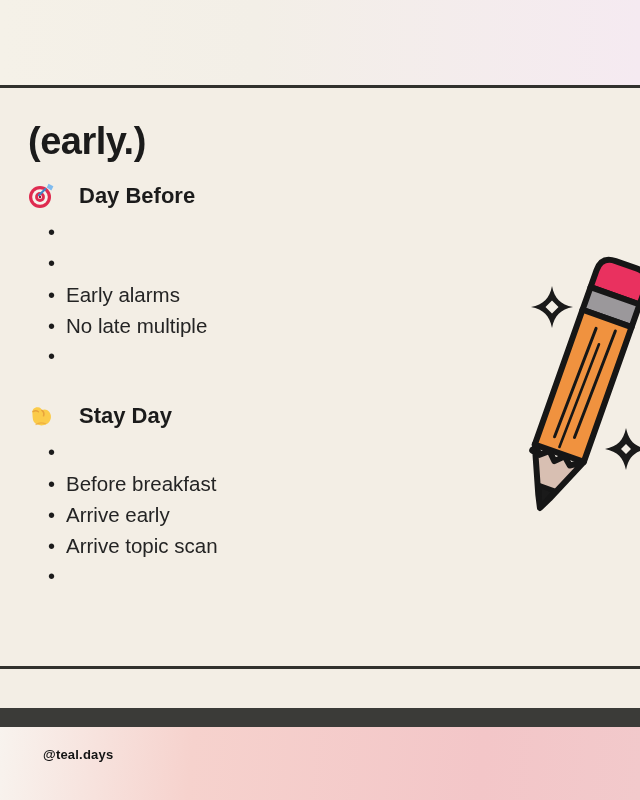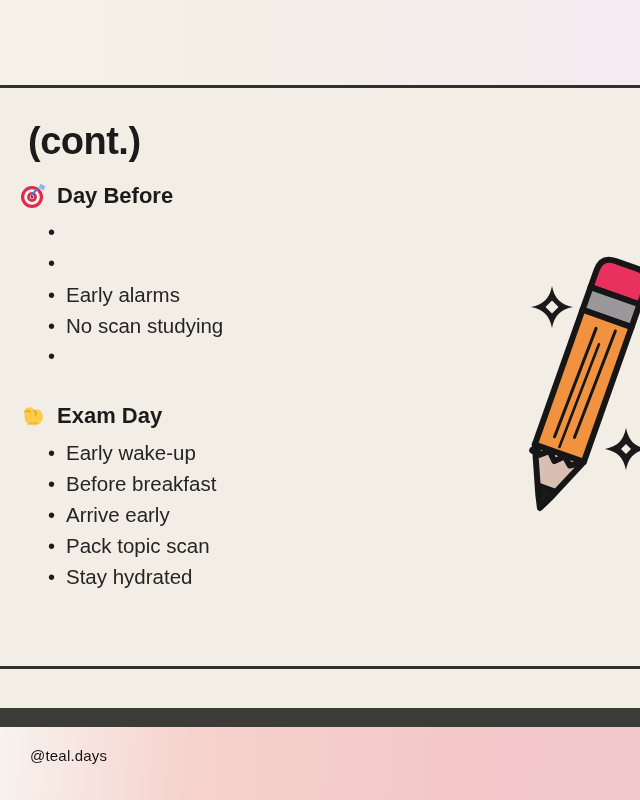"(cont.)" div.page-title { text: cont -> early }
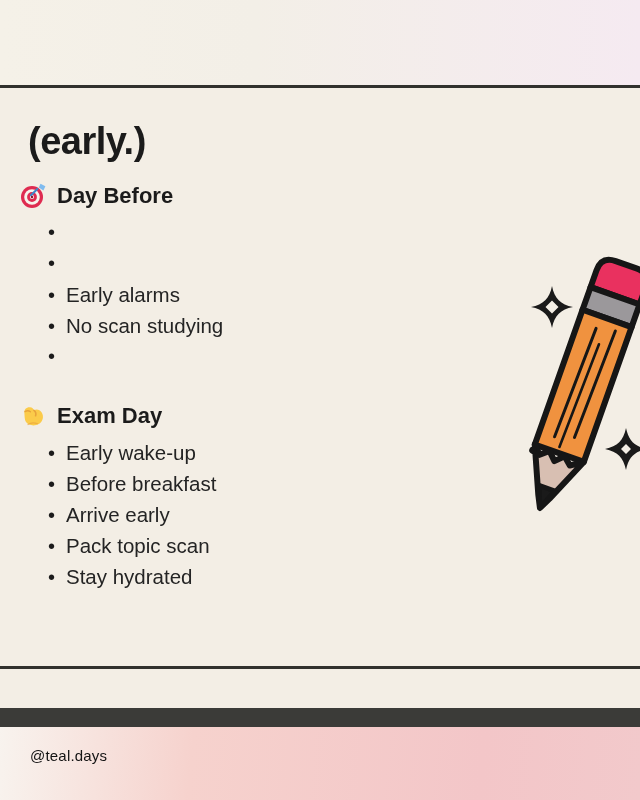"Day Before" .section-heading { gap: 11px -> 25px; left: 20px -> 28px }
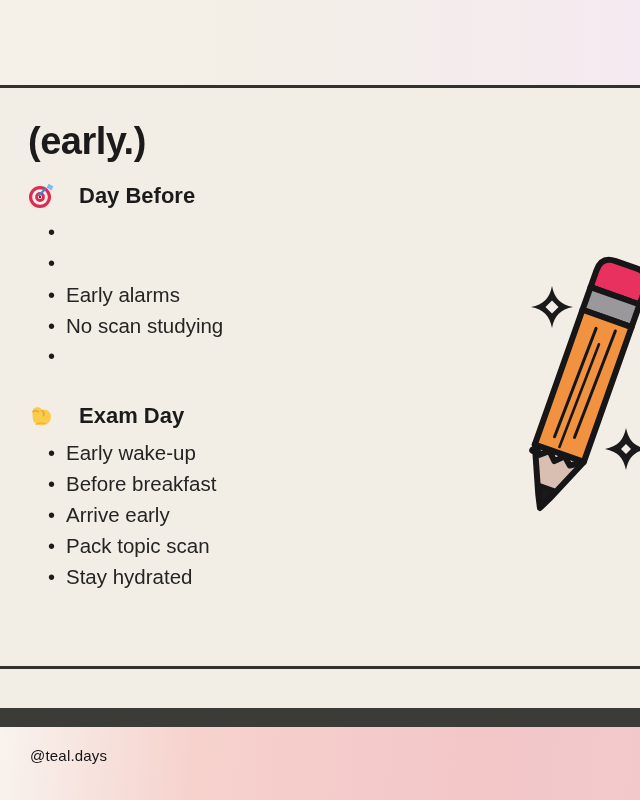"No scan studying" span { text: scan studying -> late multiple }
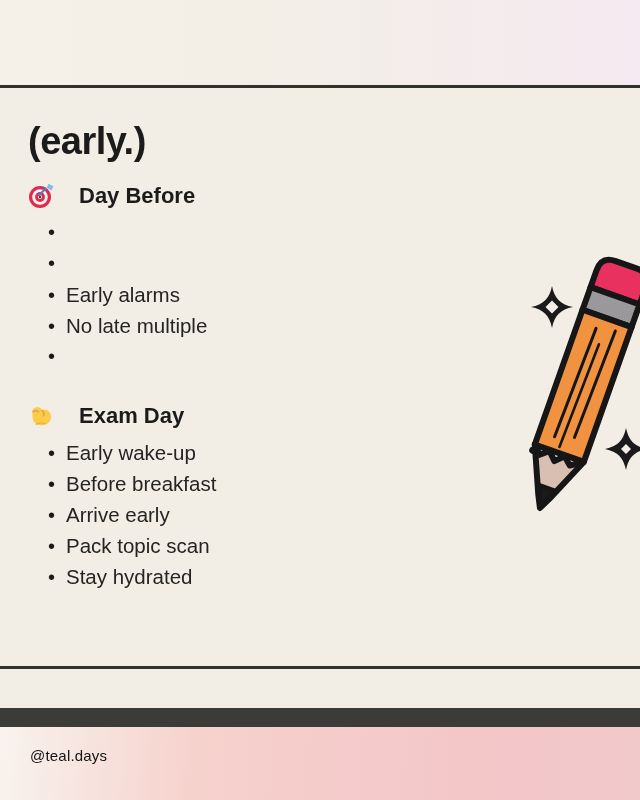"Exam Day" span { text: Exam -> Stay }
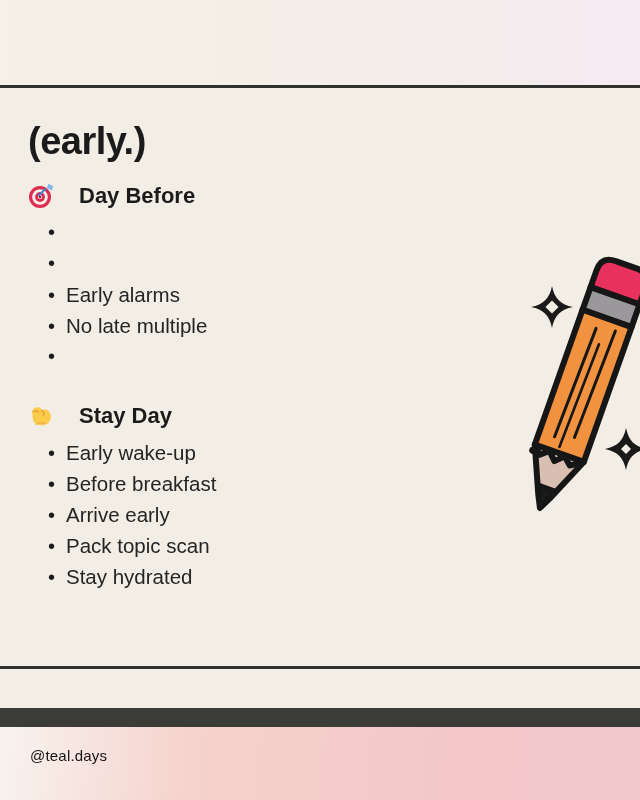"Early wake-up" span { html: <span>Early wake-up</span> -> none }
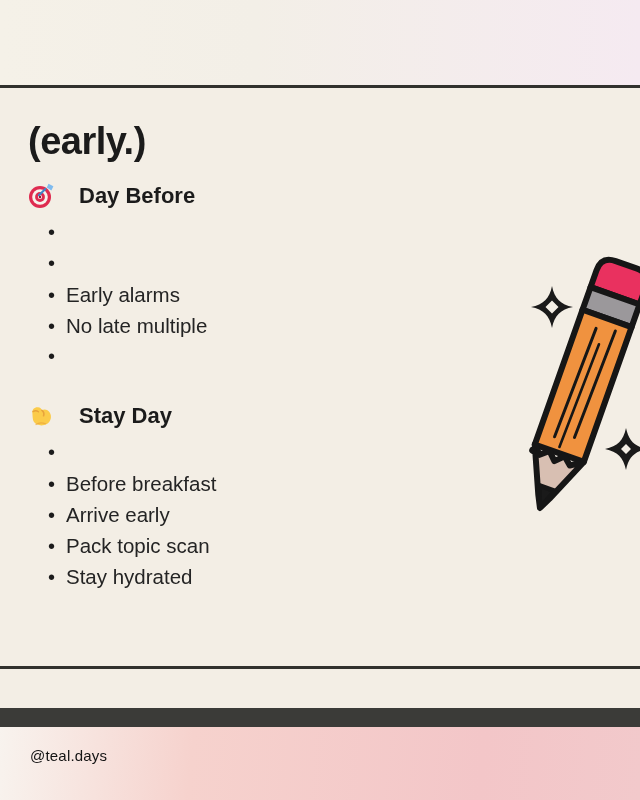"Pack topic scan" span { text: Pack -> Arrive }
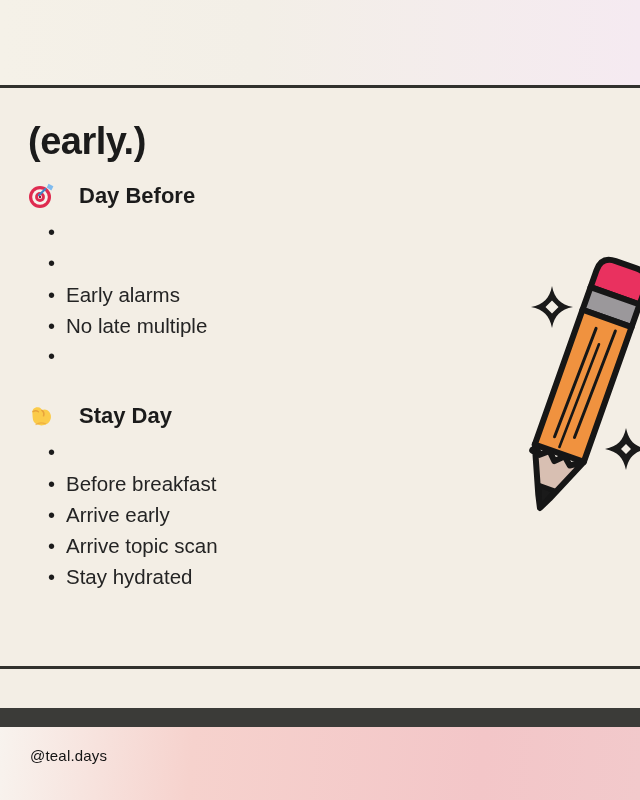"Stay hydrated" span { html: <span>Stay hydrated</span> -> none }
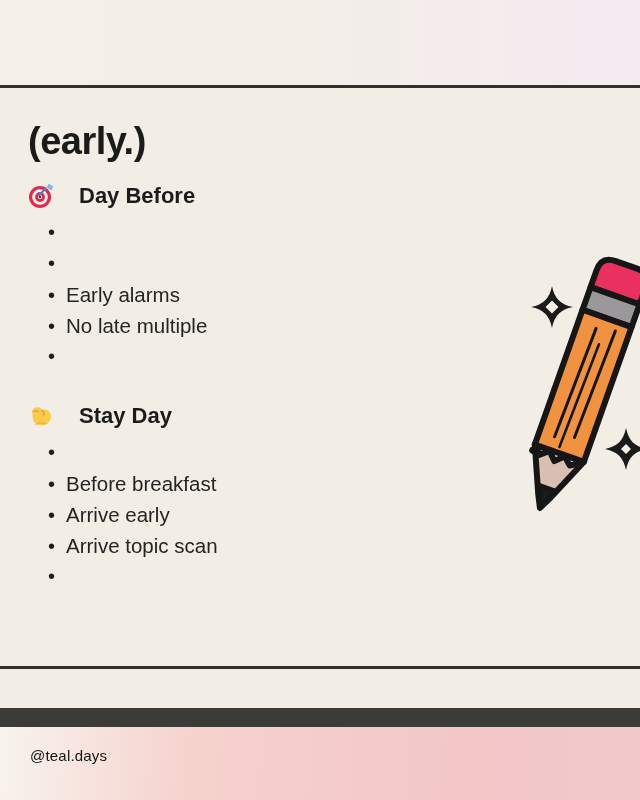"@teal.days" .handle { font-size: 15px -> 13px; font-weight: 400 -> 700; left: 30px -> 43px }
